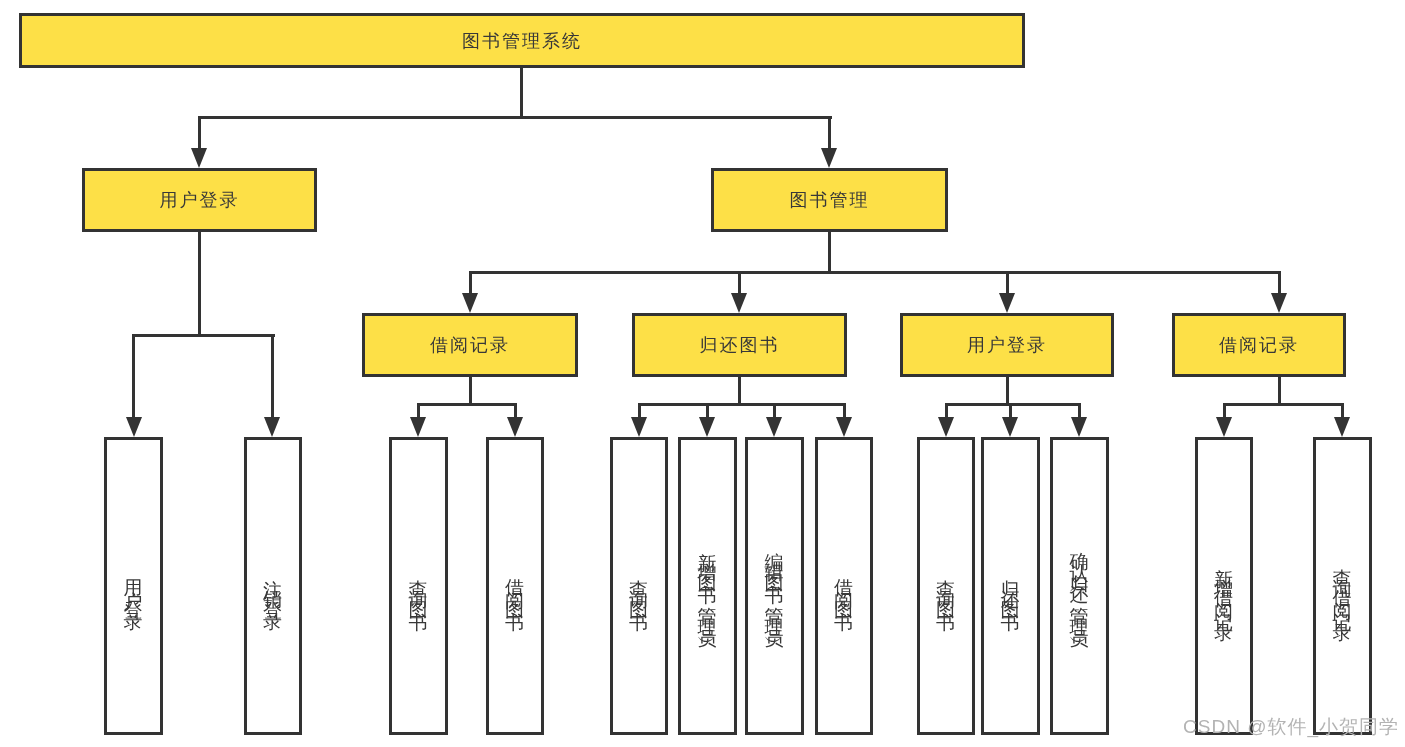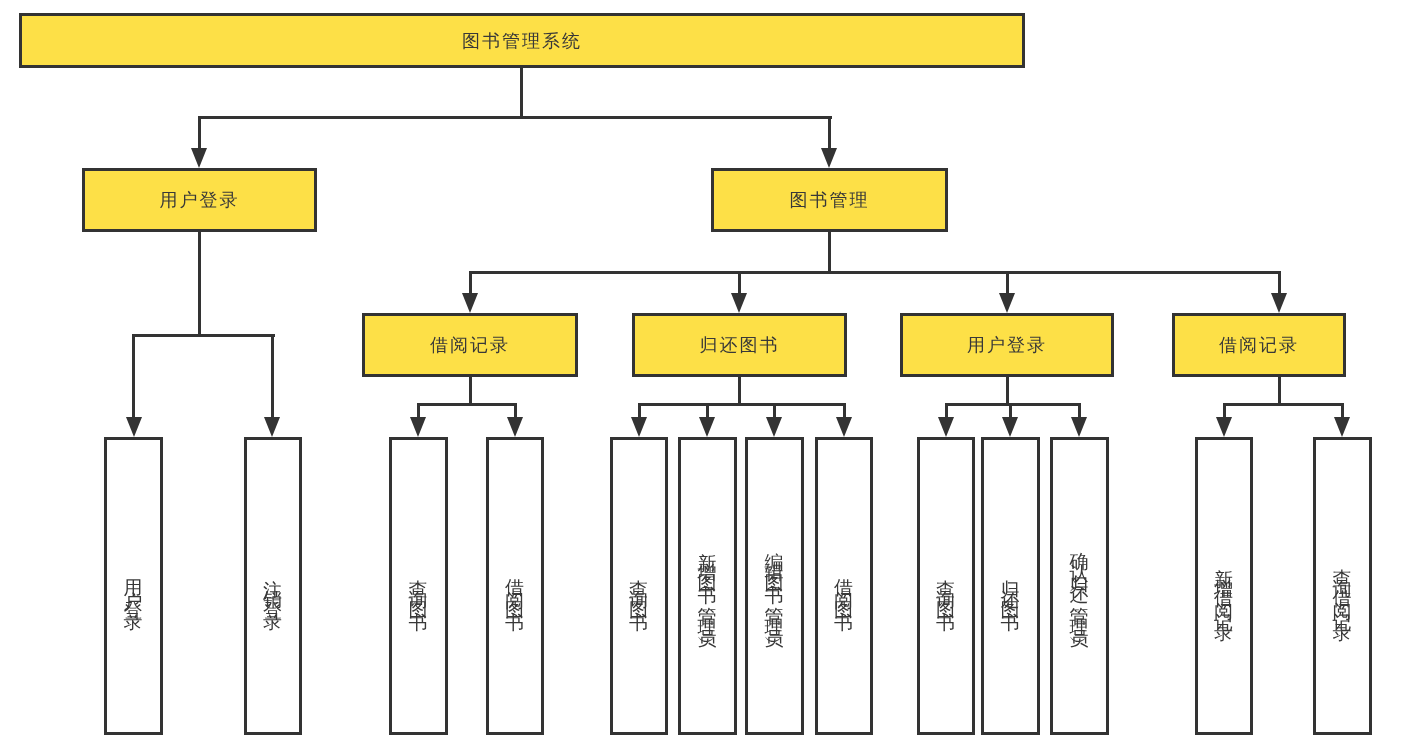"CSDN @软件_小贺同学" div.watermark { html: none -> <div>CSDN @软件_小贺同学</div> }
